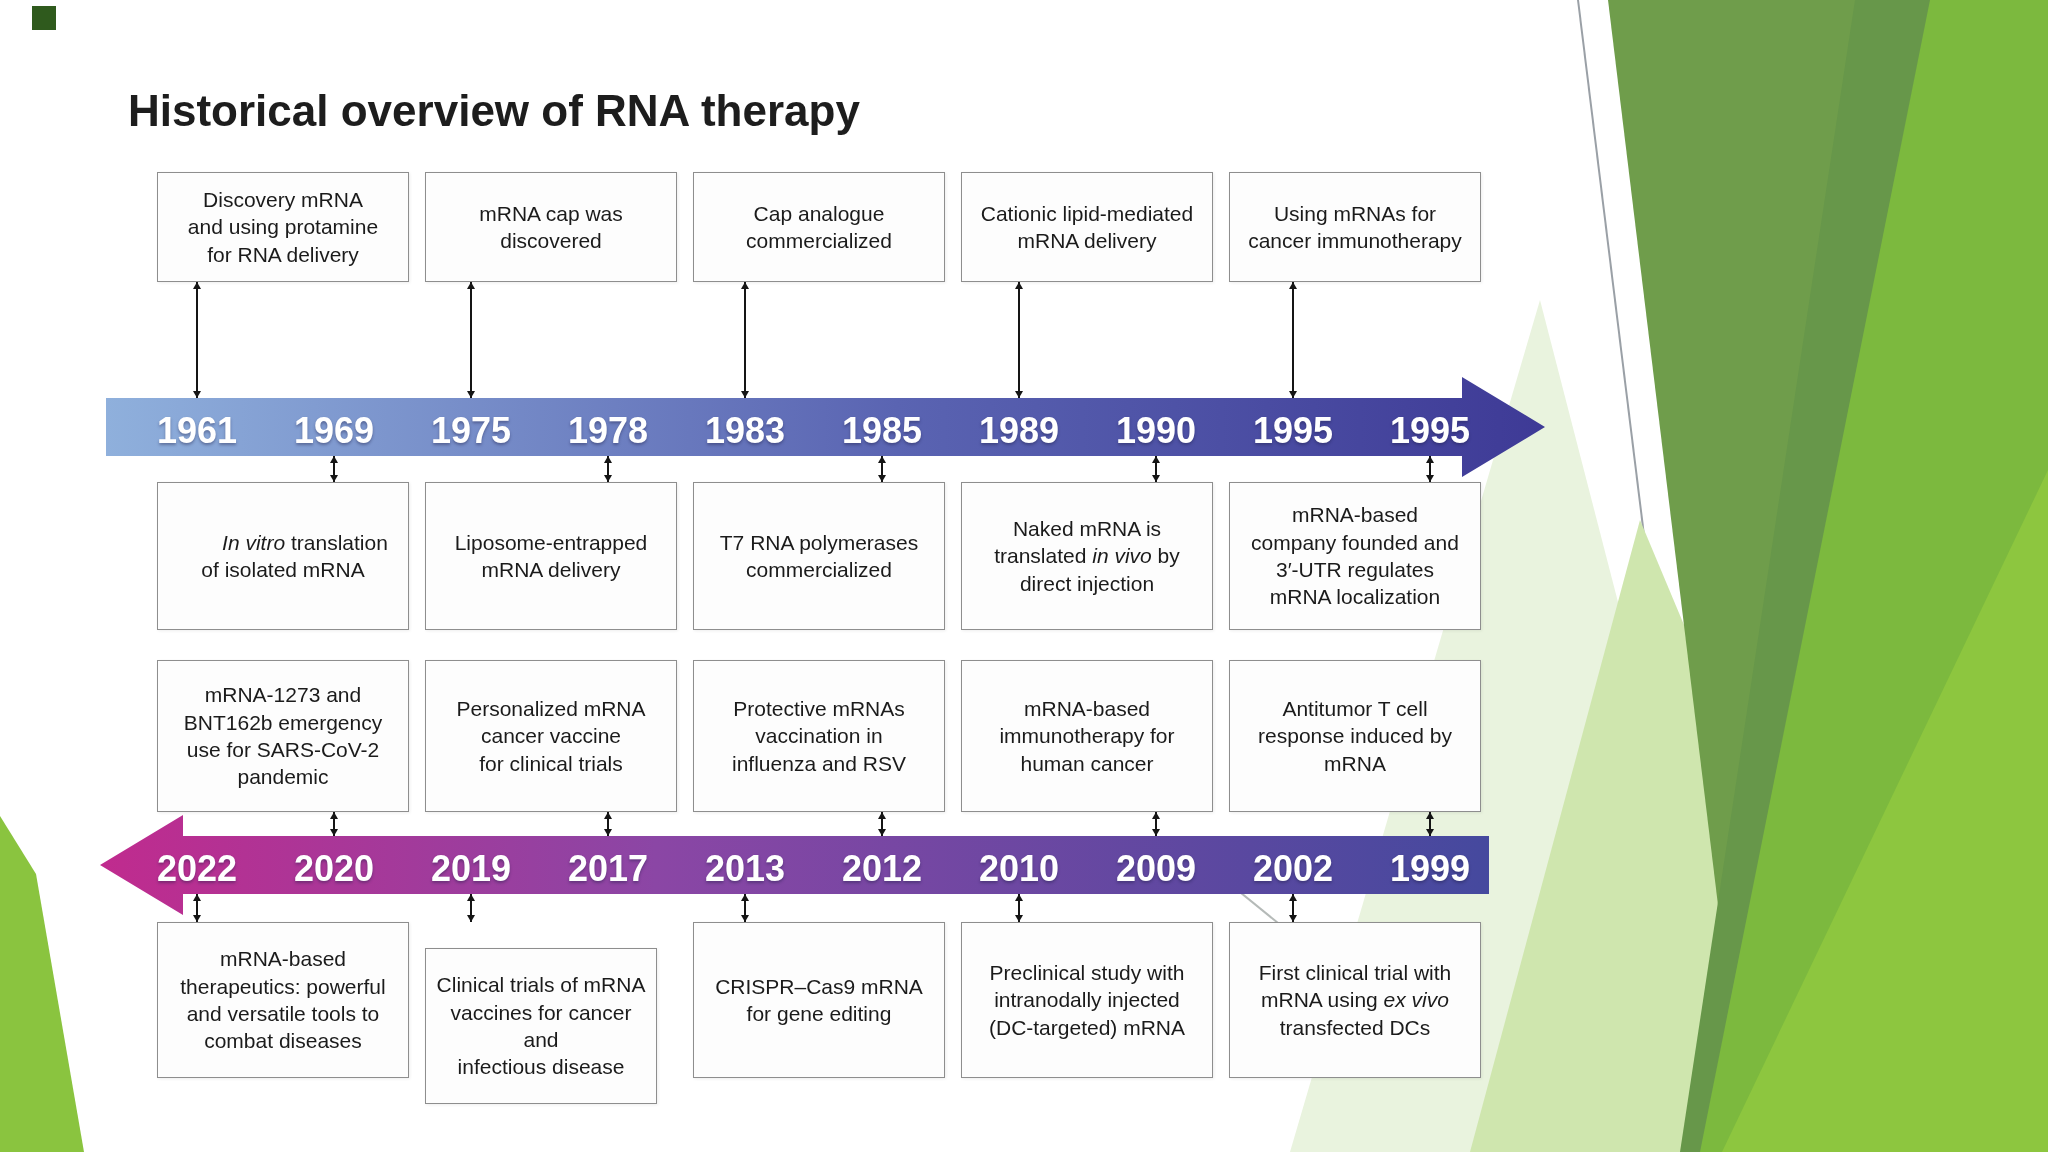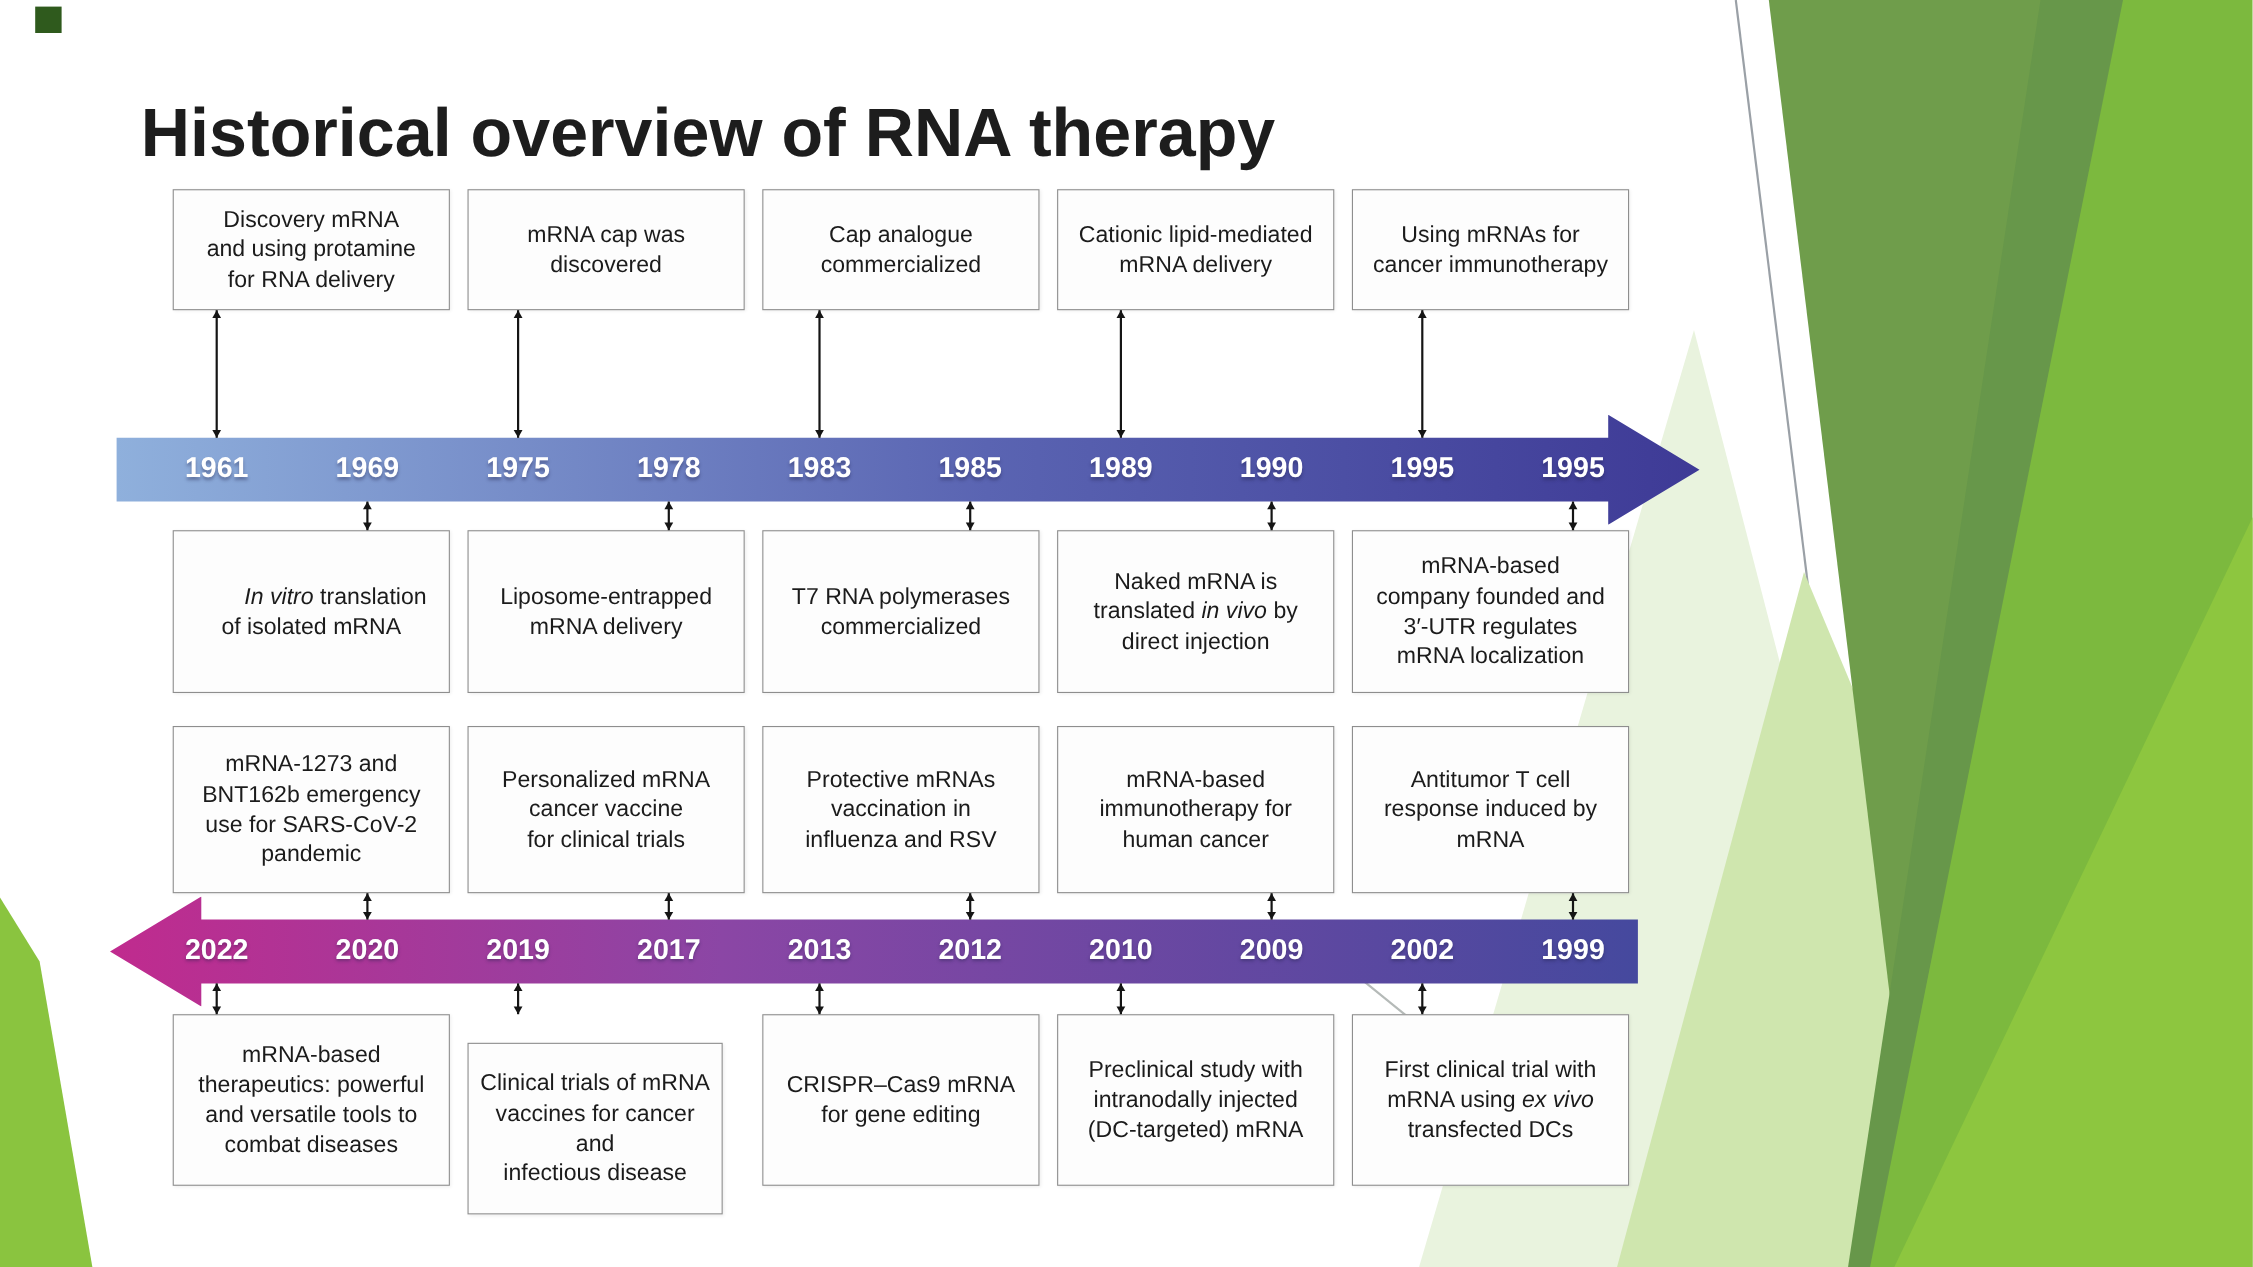"Historical overview of RNA therapy" .title { font-size: 62px -> 44px }
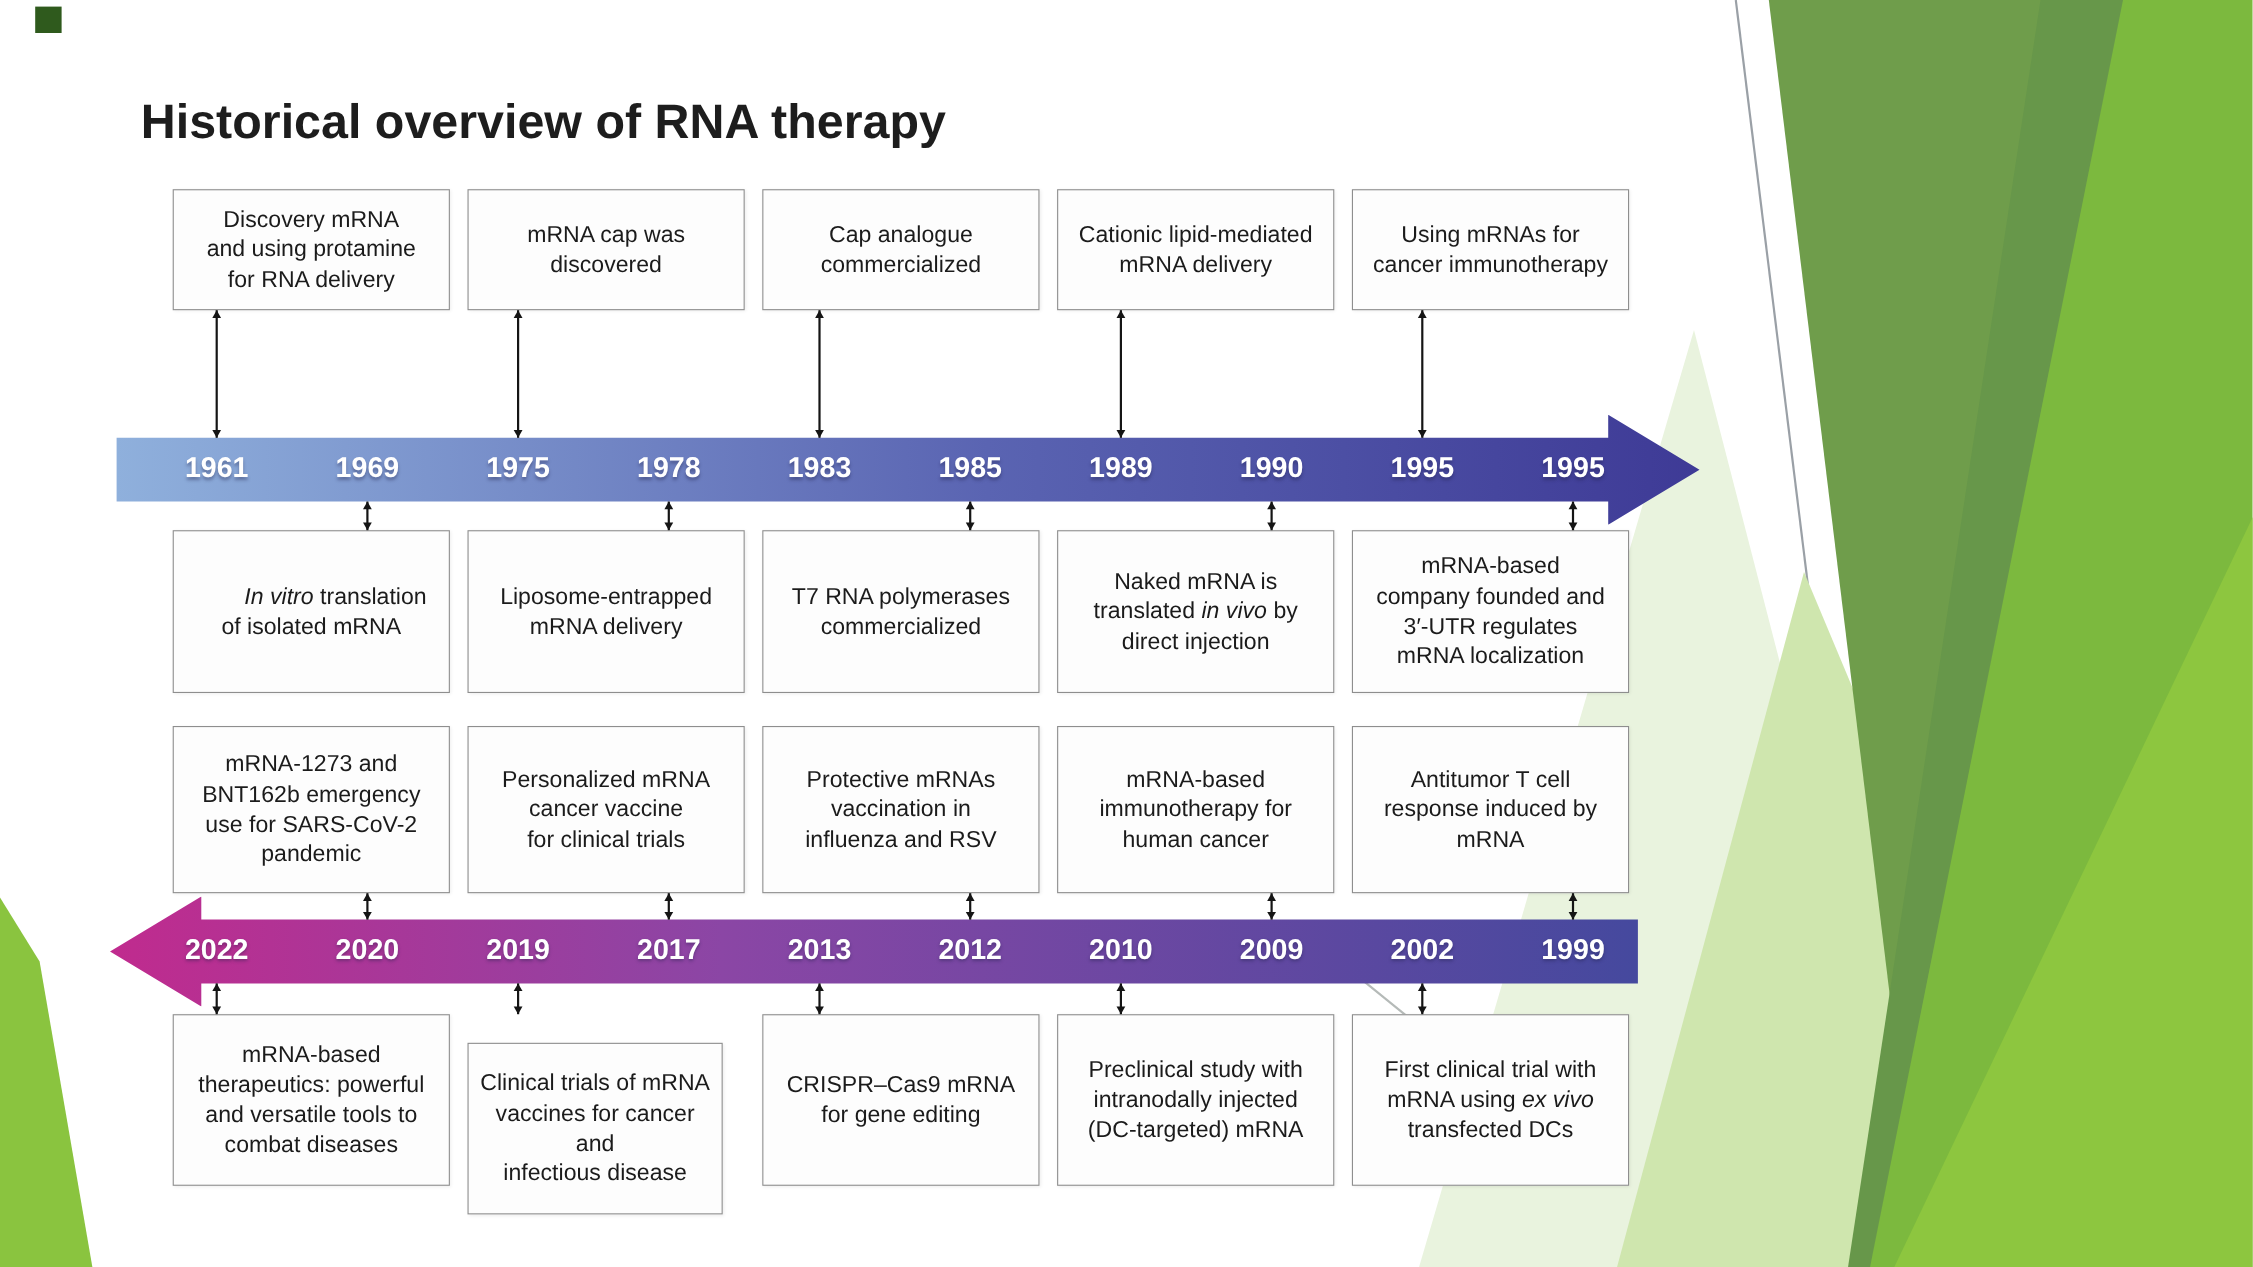"1961" .yr { font-size: 26px -> 36px }
